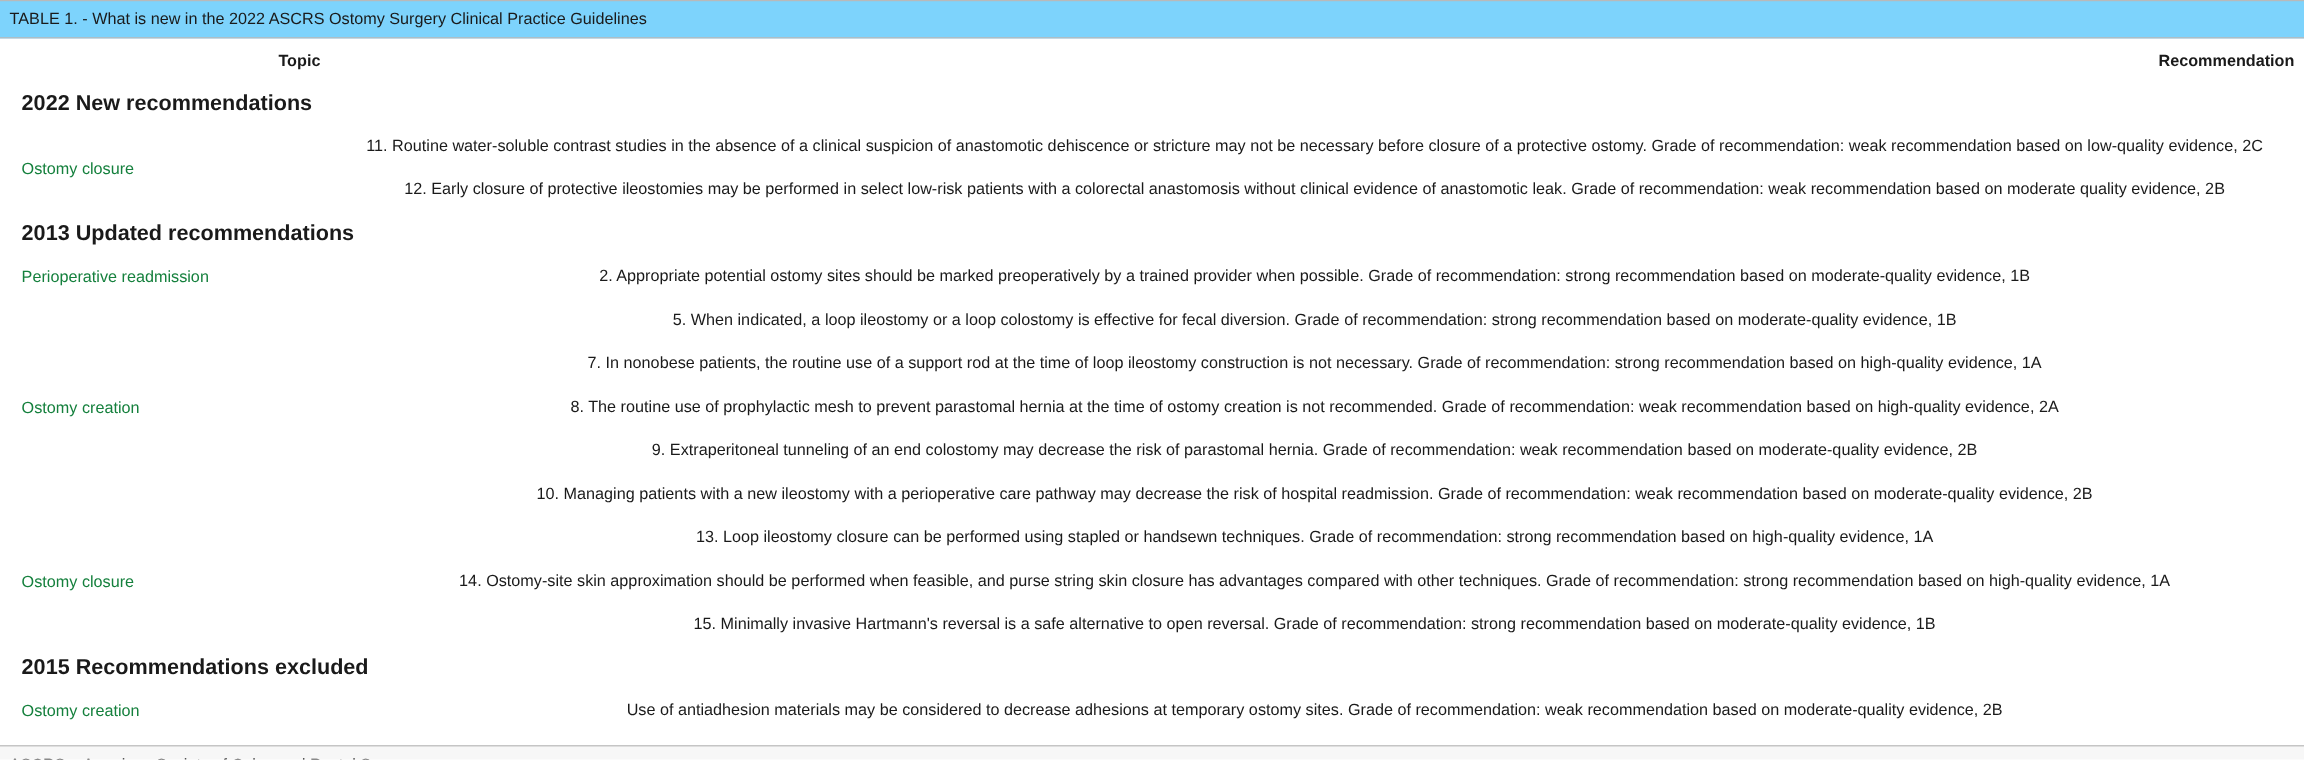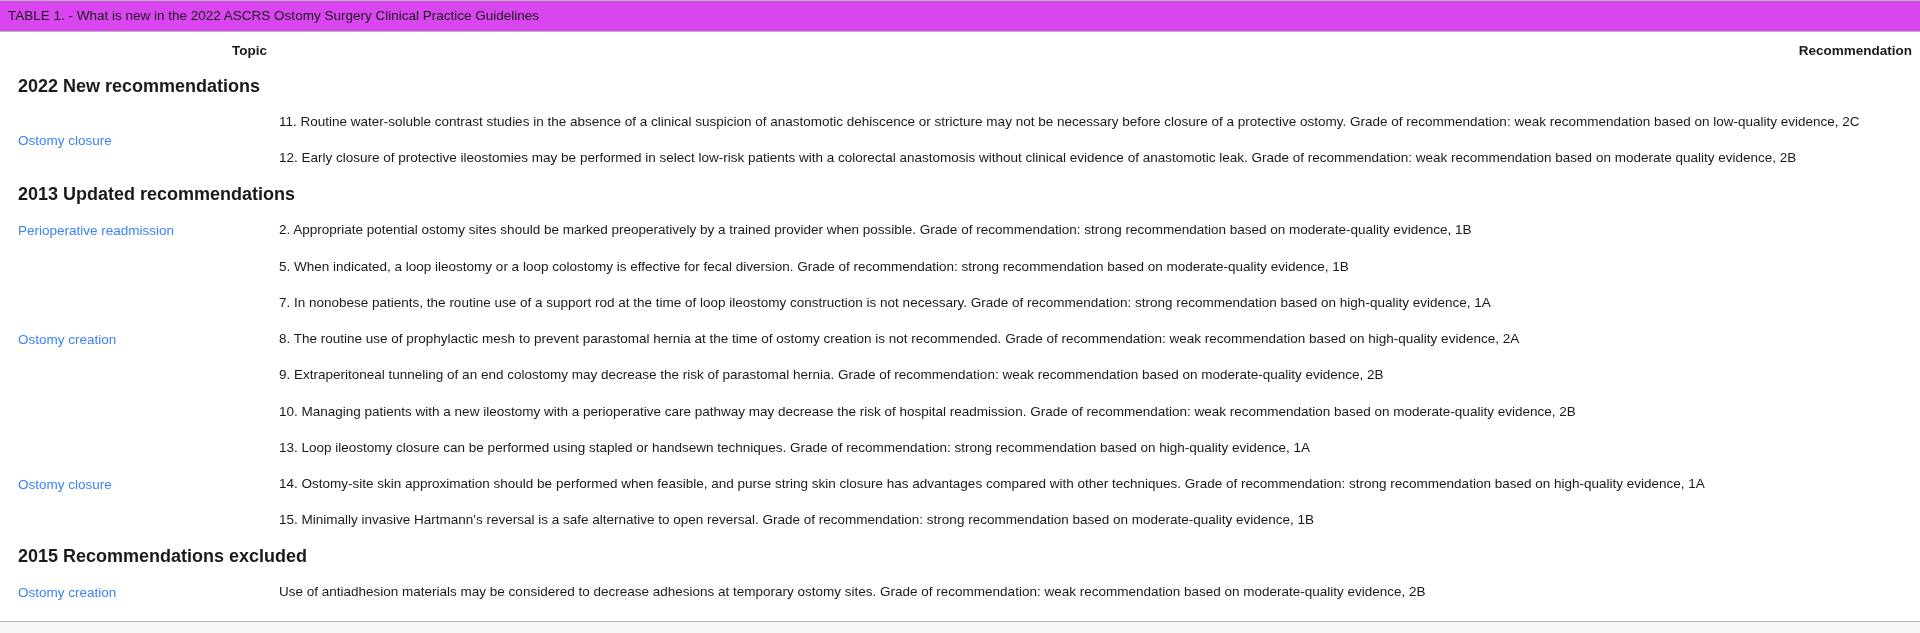"TABLE 1. - What is" .table-caption { background: #d946ef -> #7dd3fc }
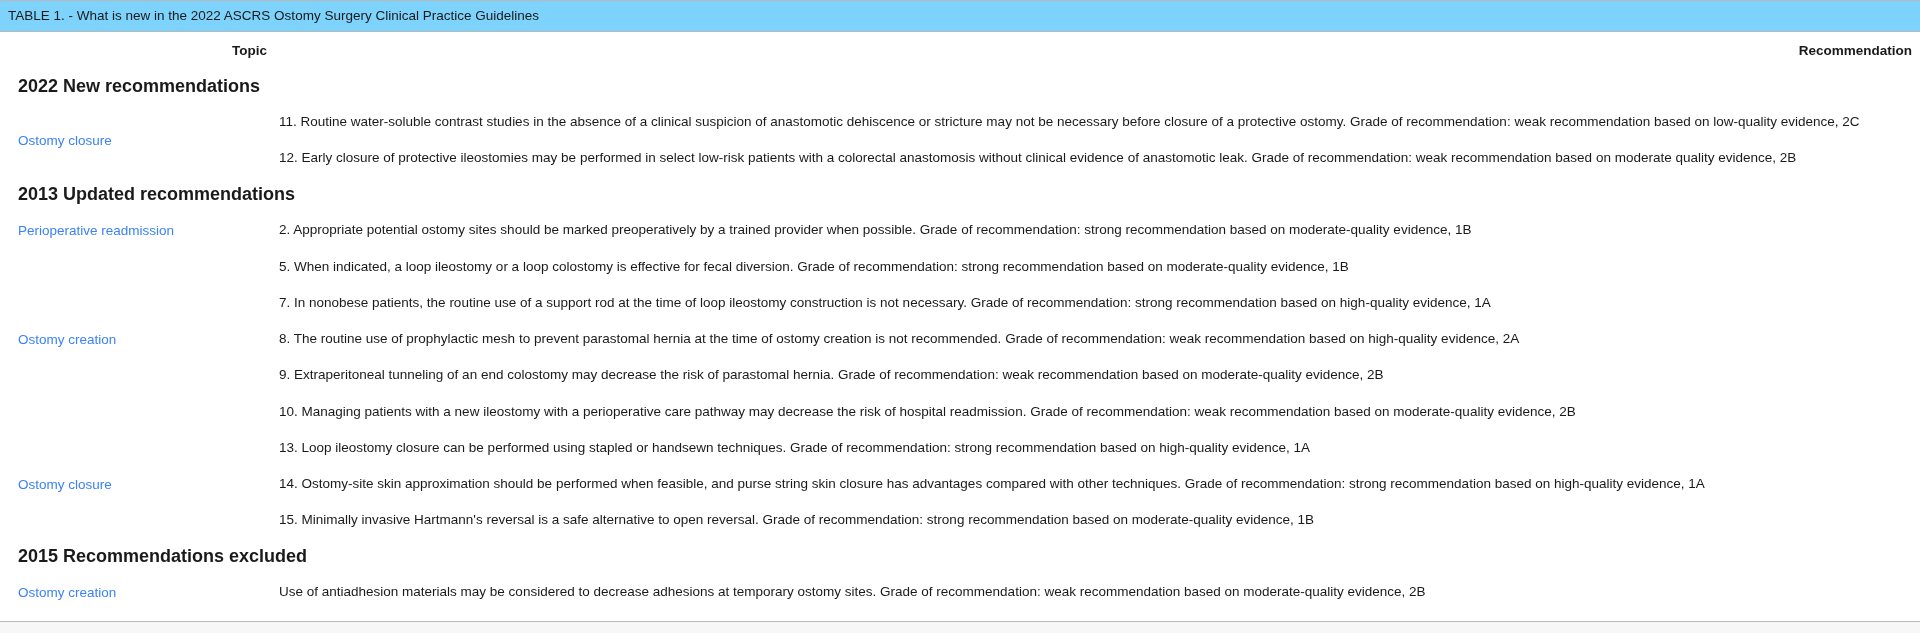"11. Routine water-soluble contrast" td.rec { text-align: none -> center }
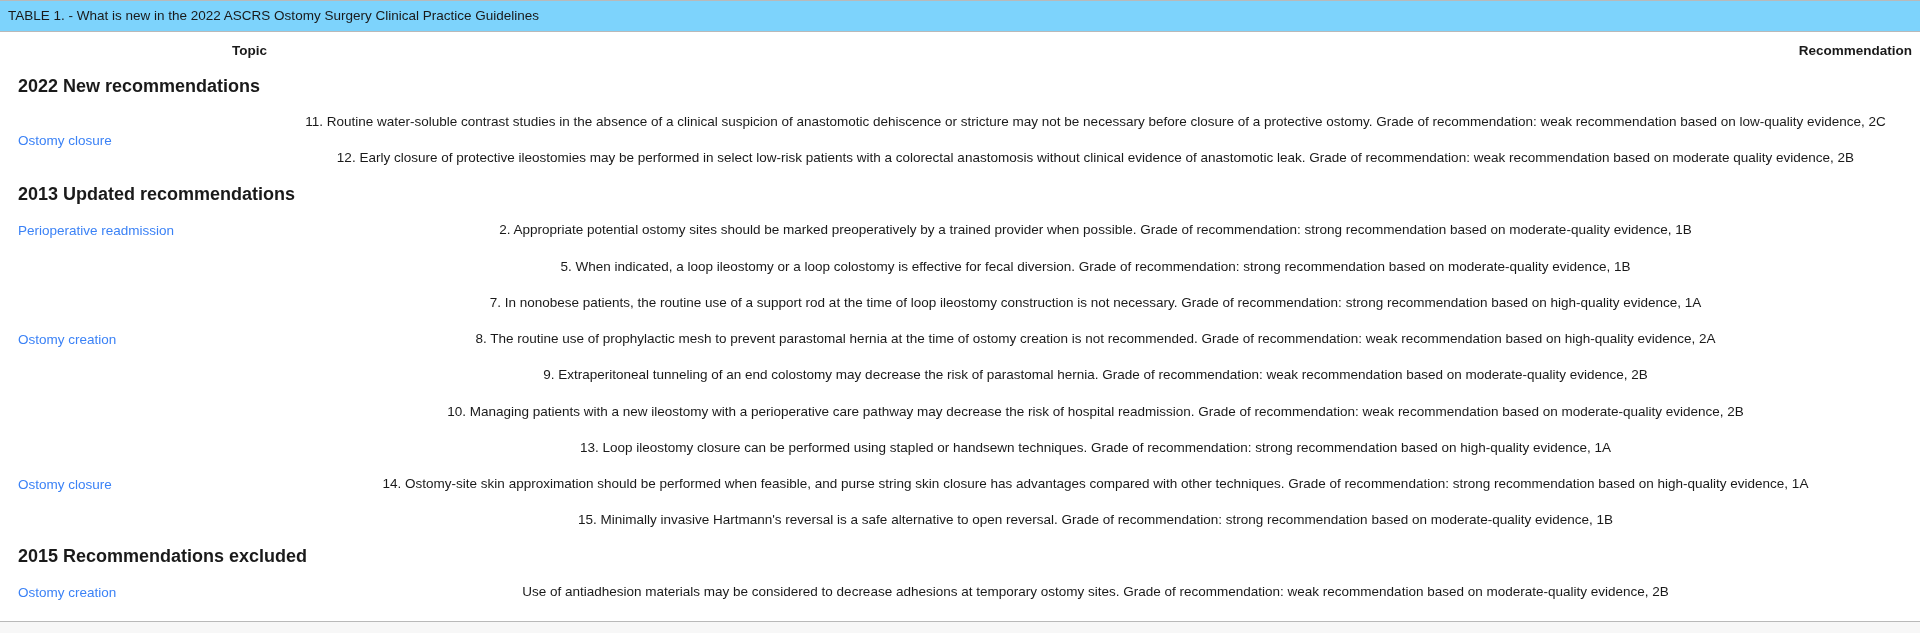"Ostomy closure" td.topic { color: #3b82f6 -> #15803d }
